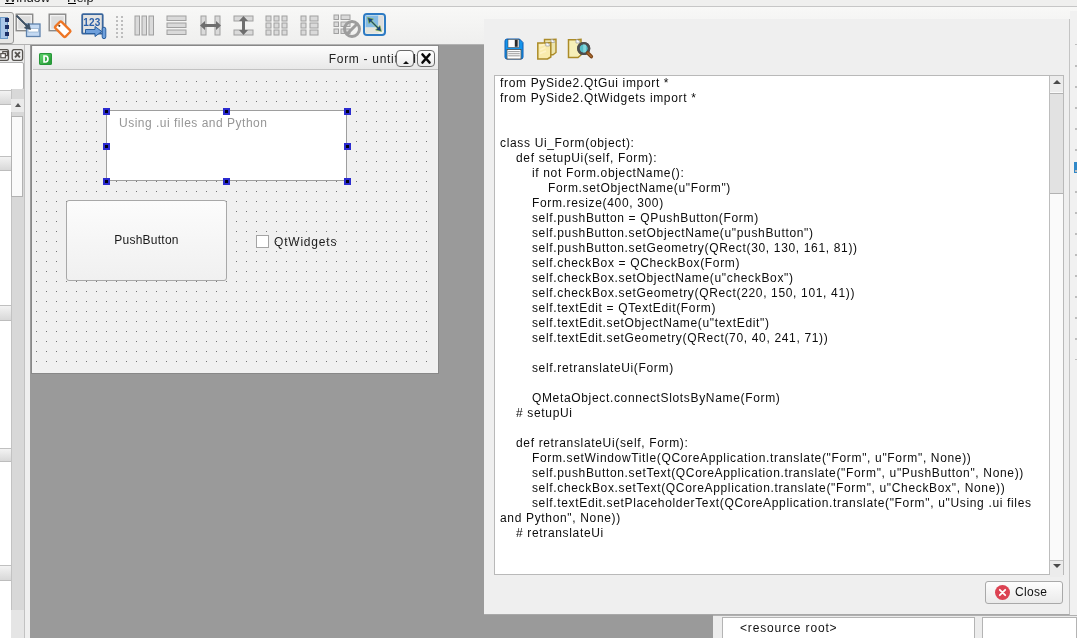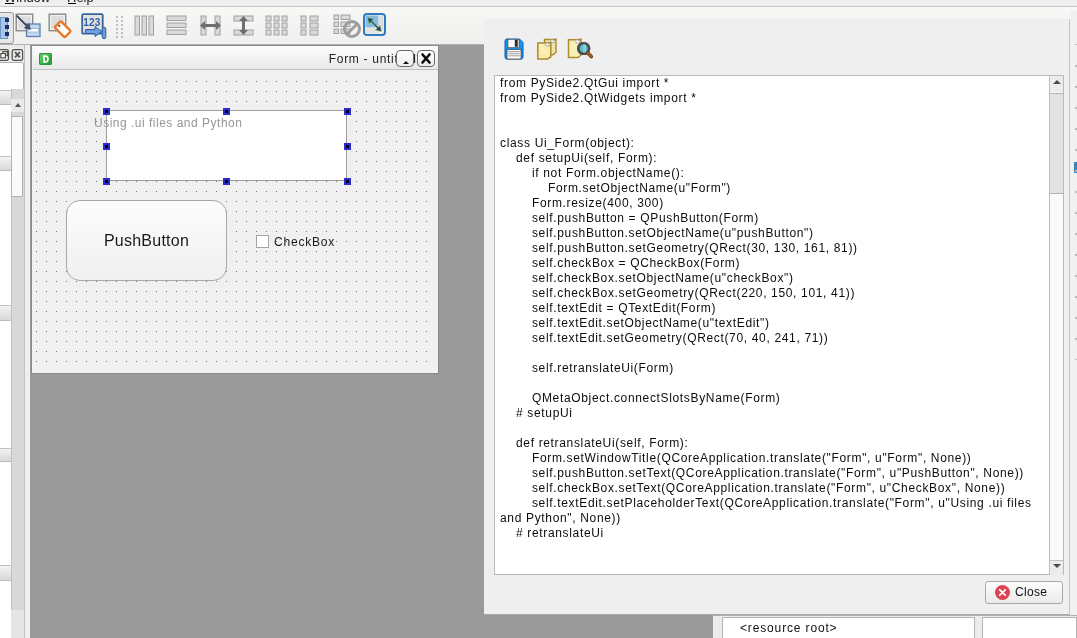"Using .ui files and Python" div.abs { left: 94px -> 119px }
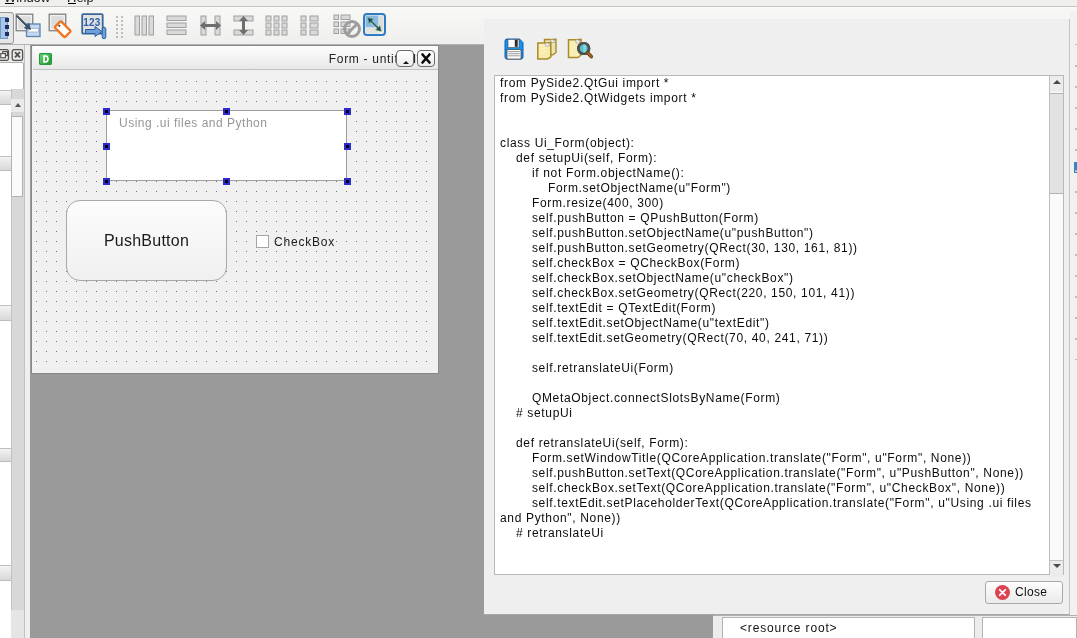"PushButton" #pushbtn { border-radius: 14px -> 3px; font-size: 16px -> 12px }
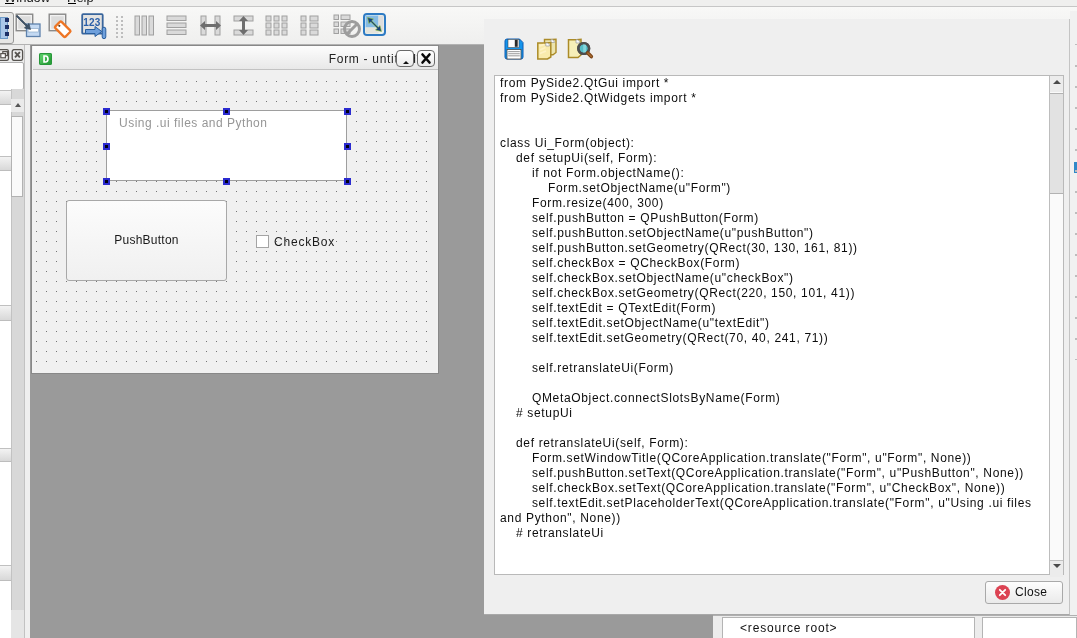"CheckBox" div.abs { text: CheckBox -> QtWidgets }
